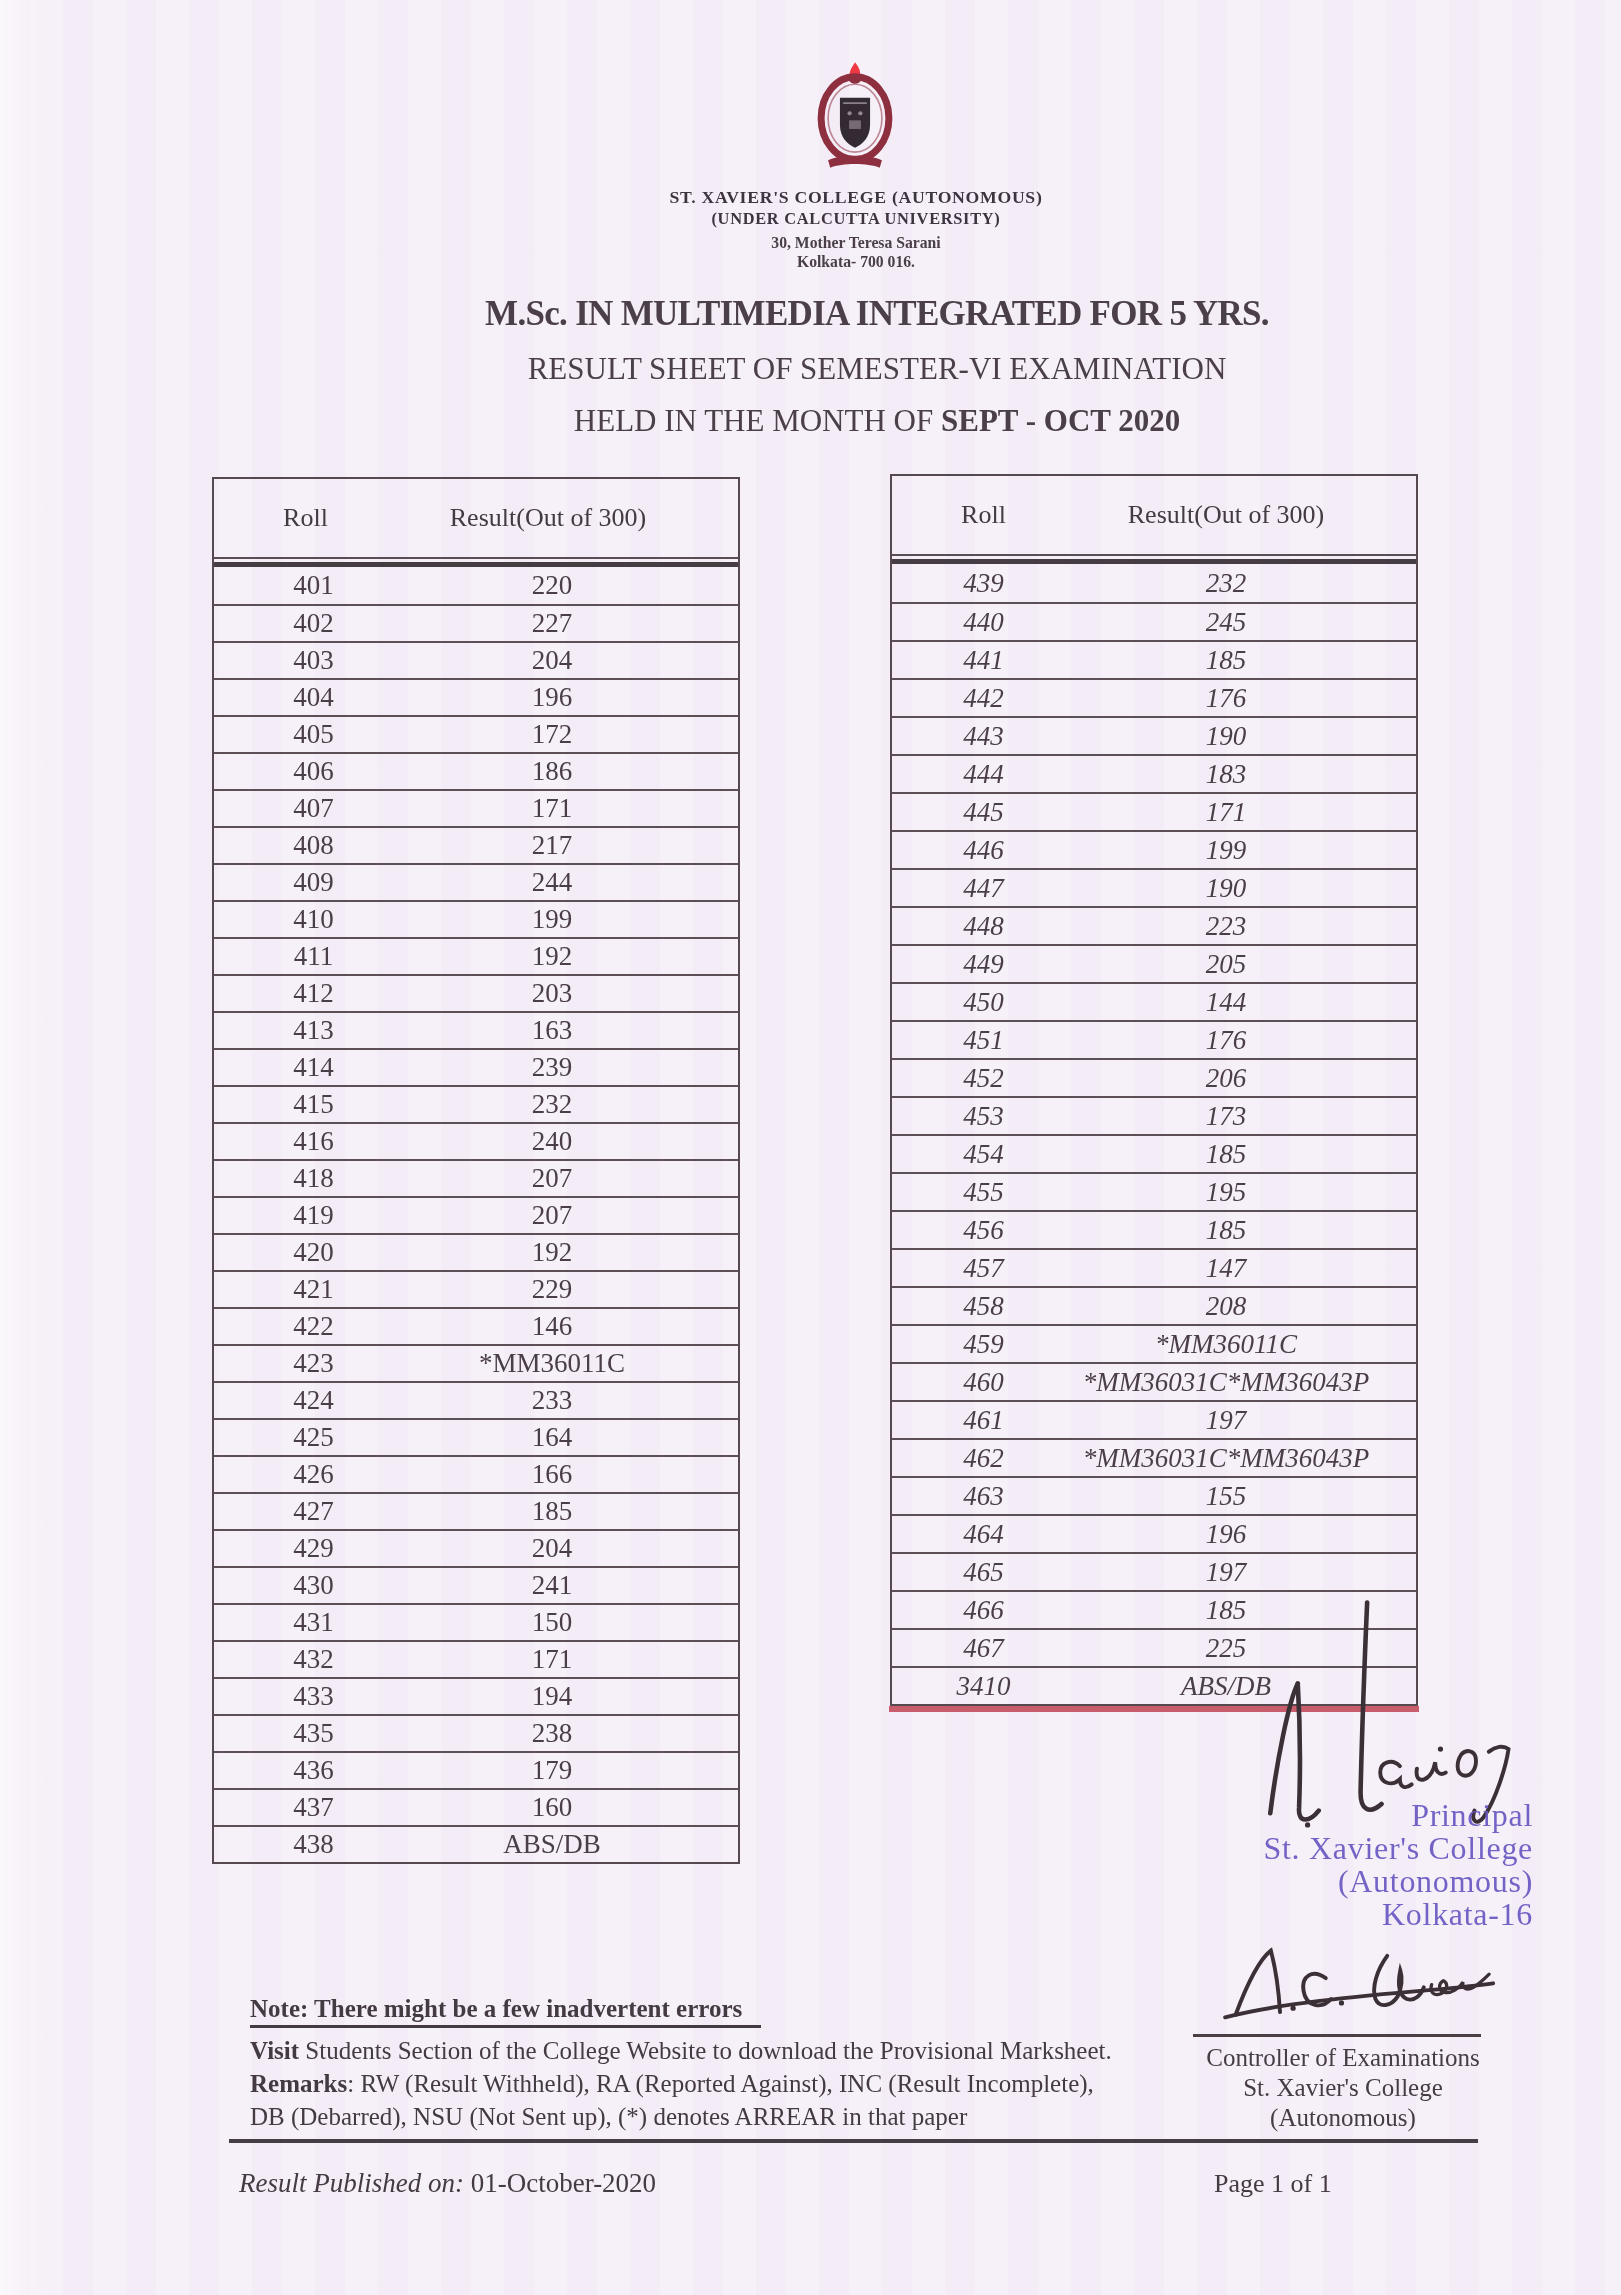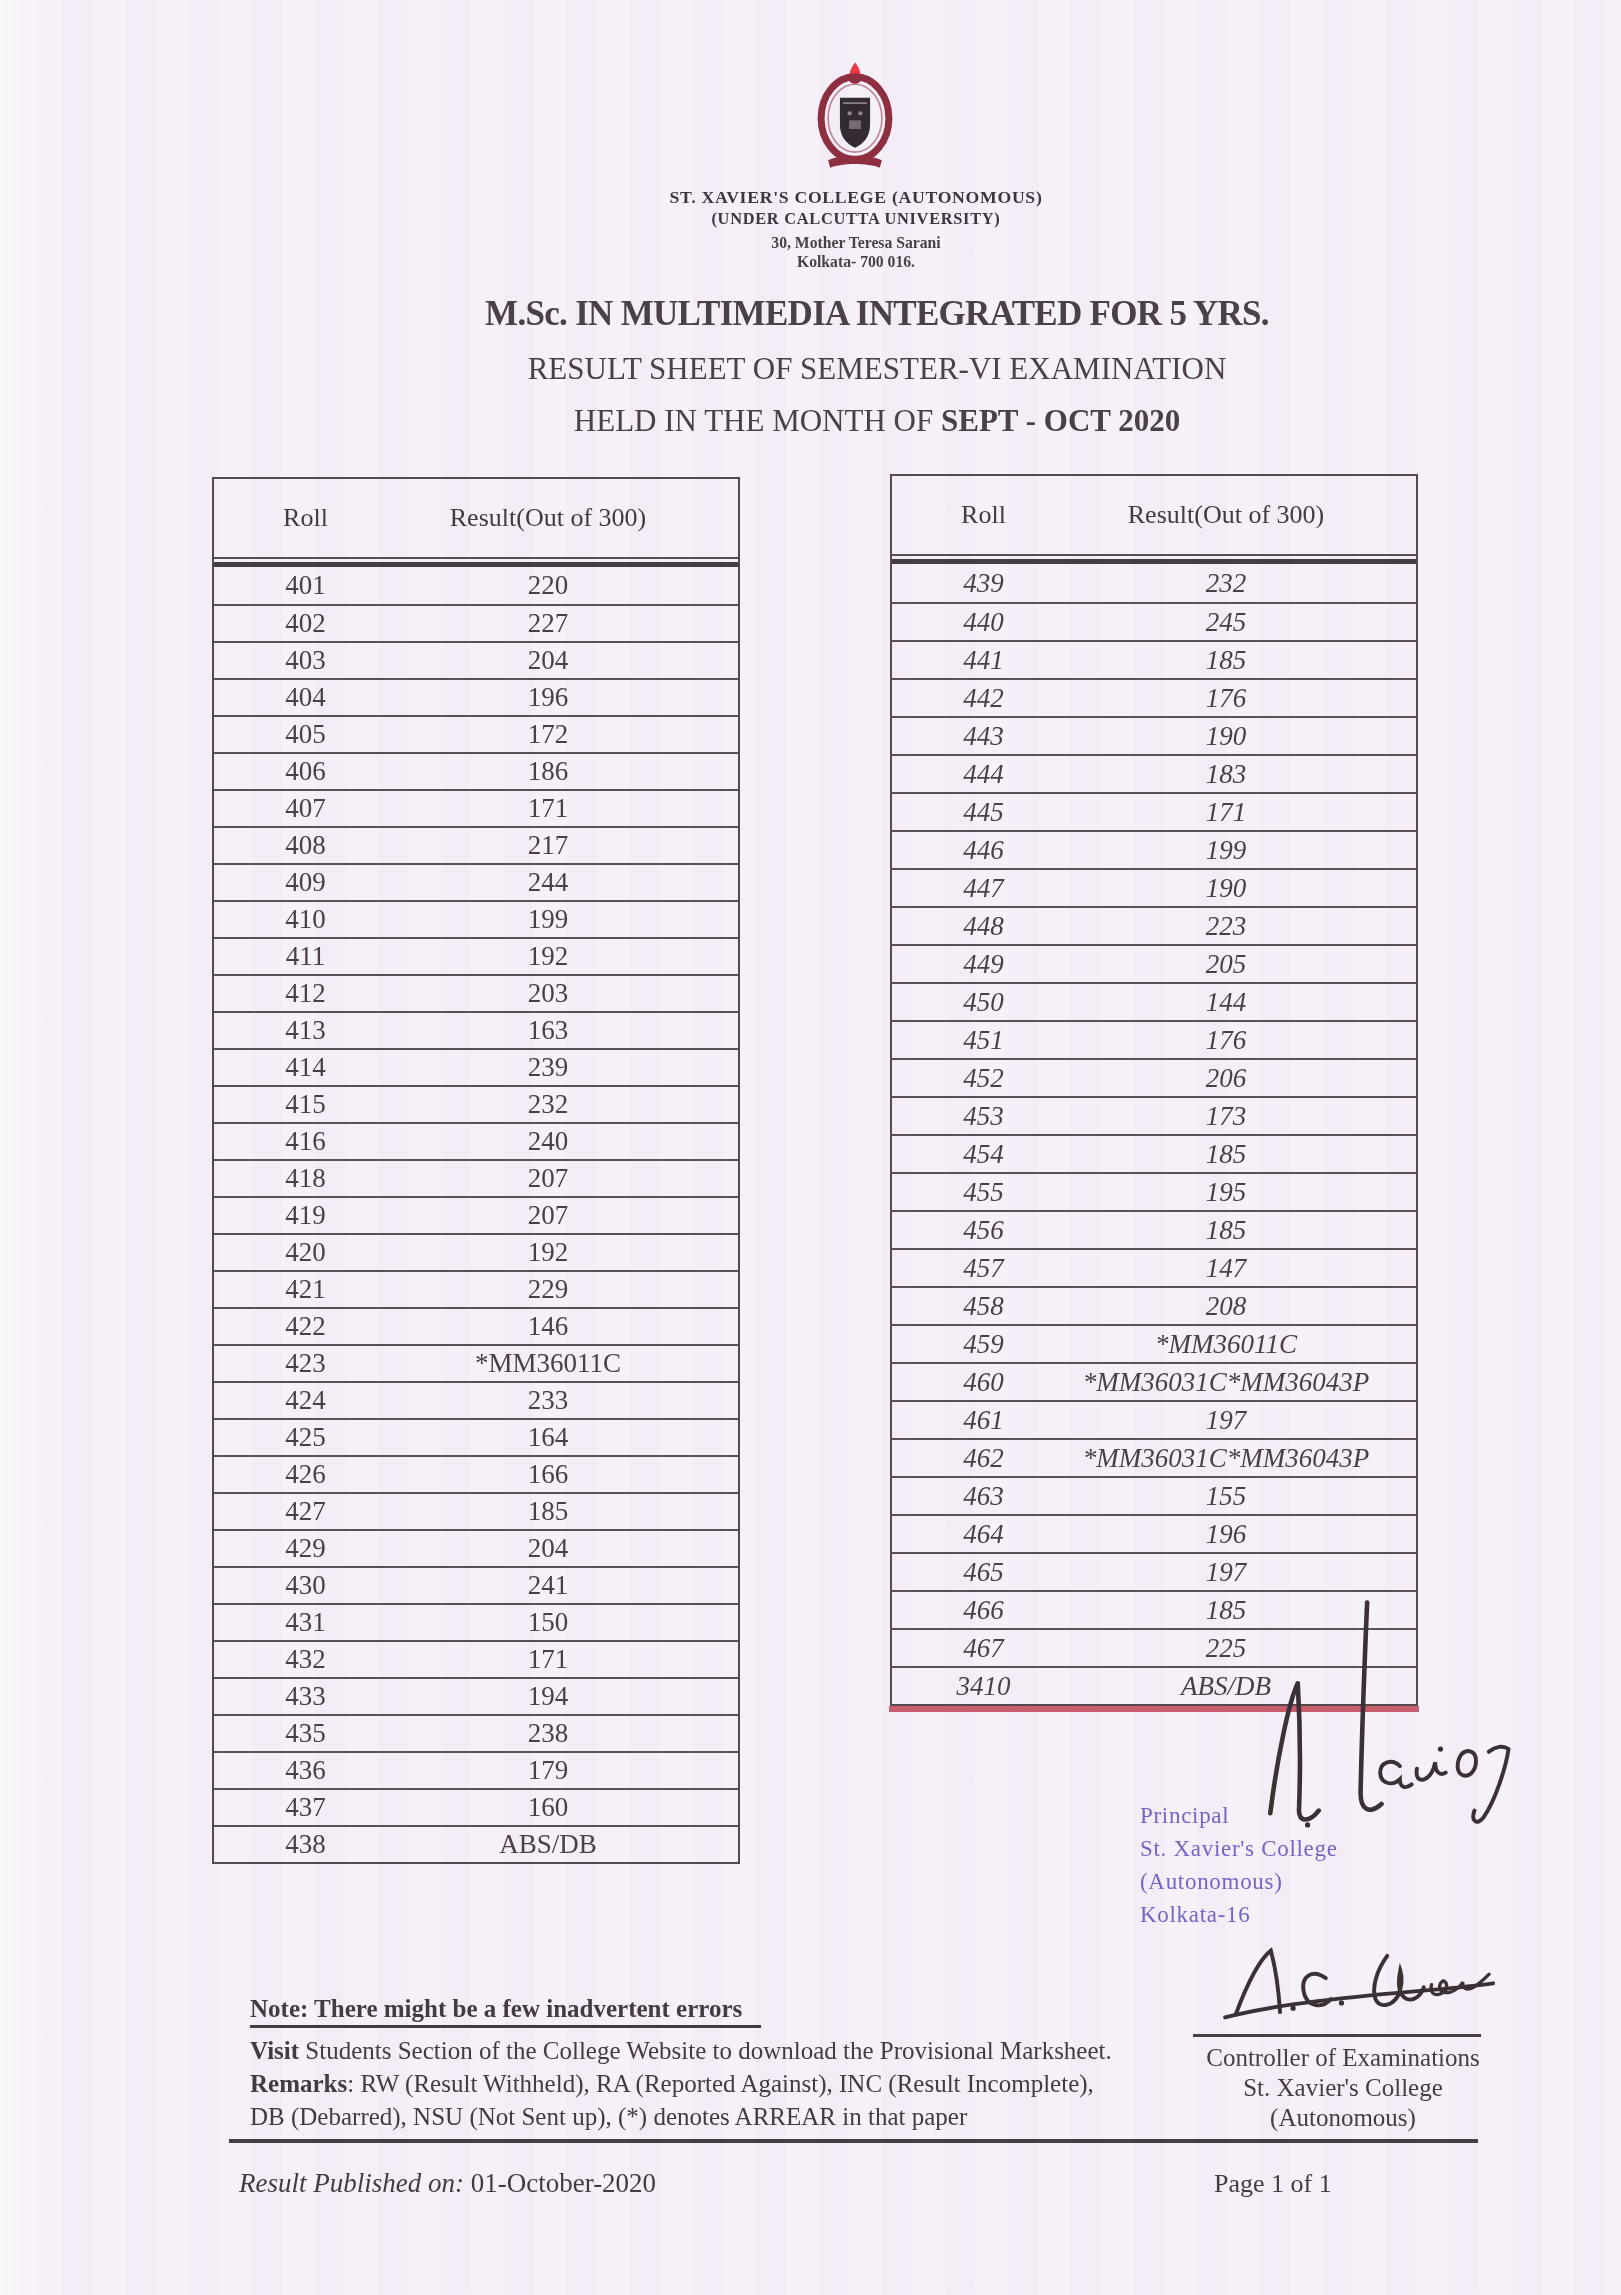"401" .tbl.left .trow { padding-left: none -> 8px }
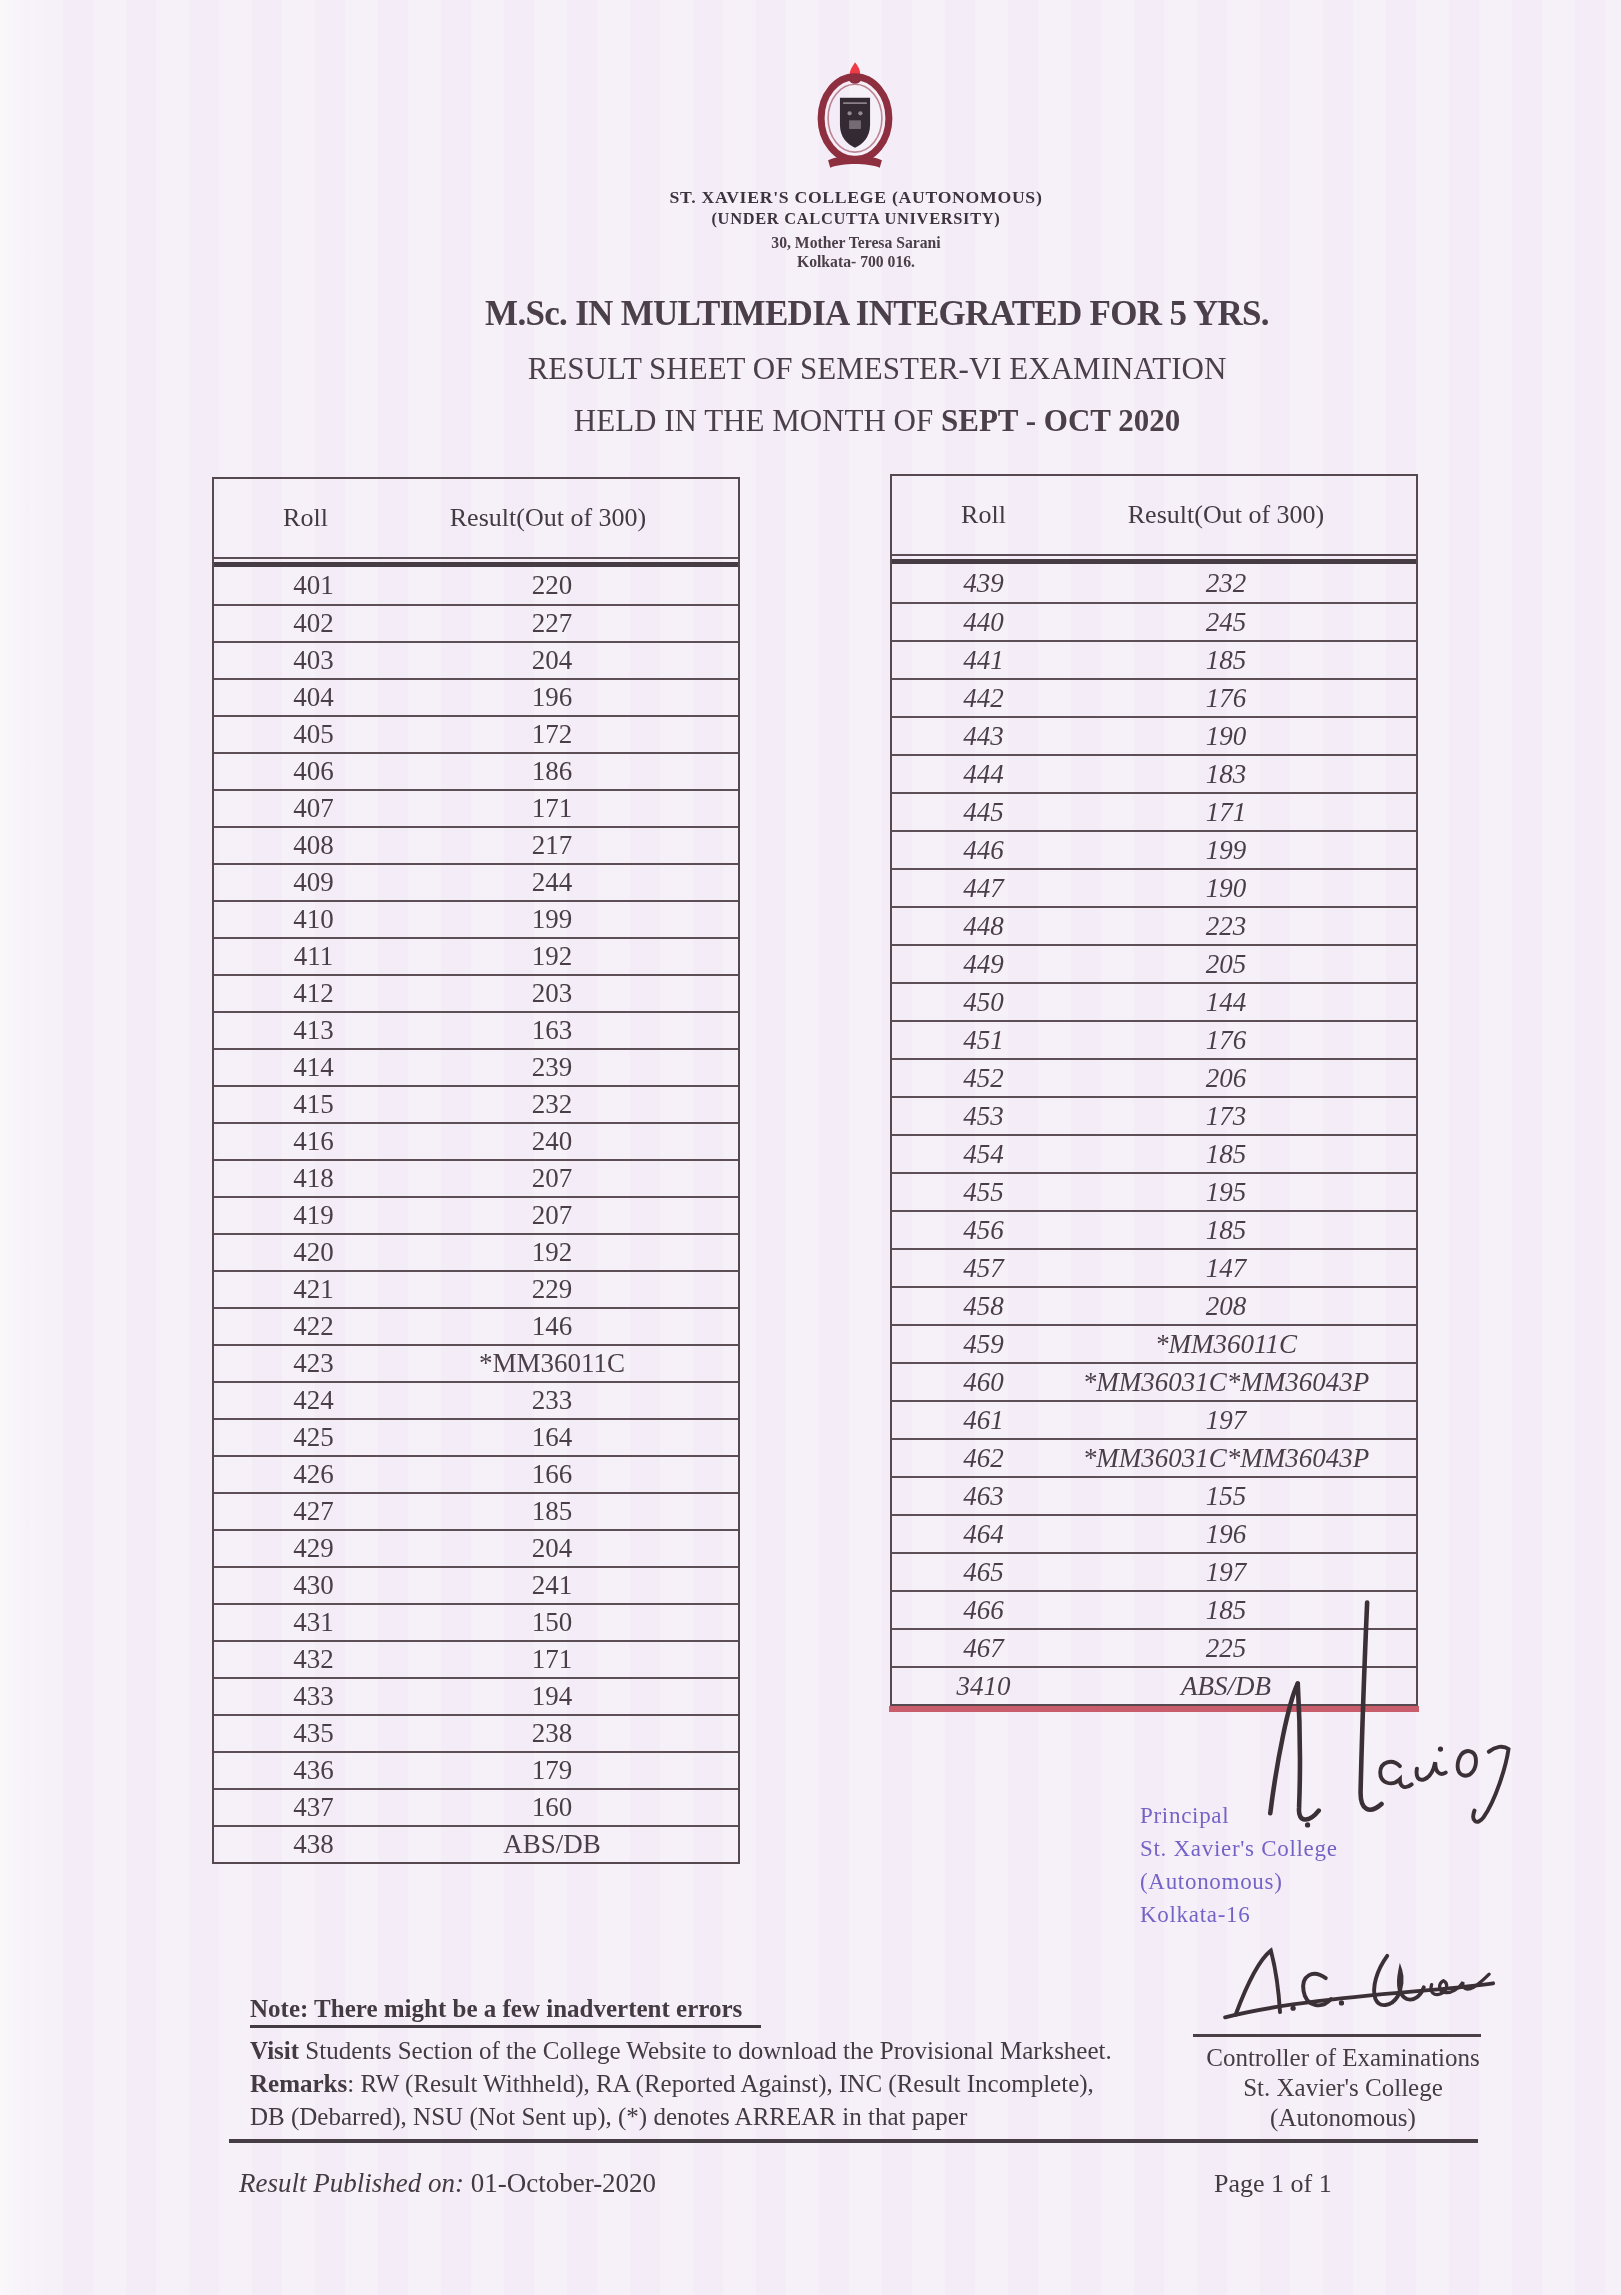"Principal" .stamp { font-size: 23px -> 32px; text-align: left -> right }
